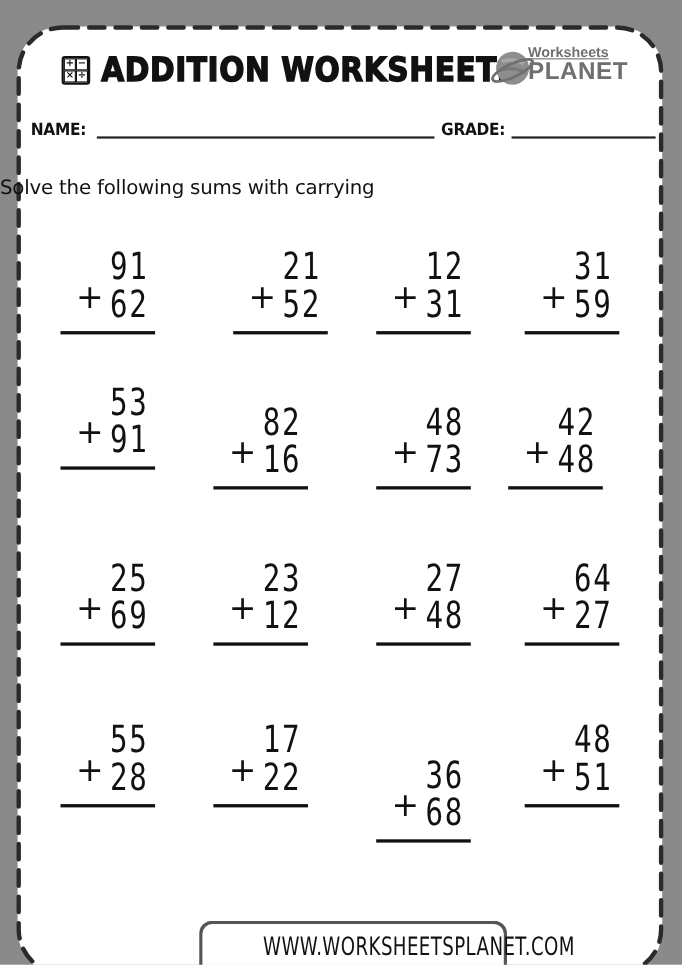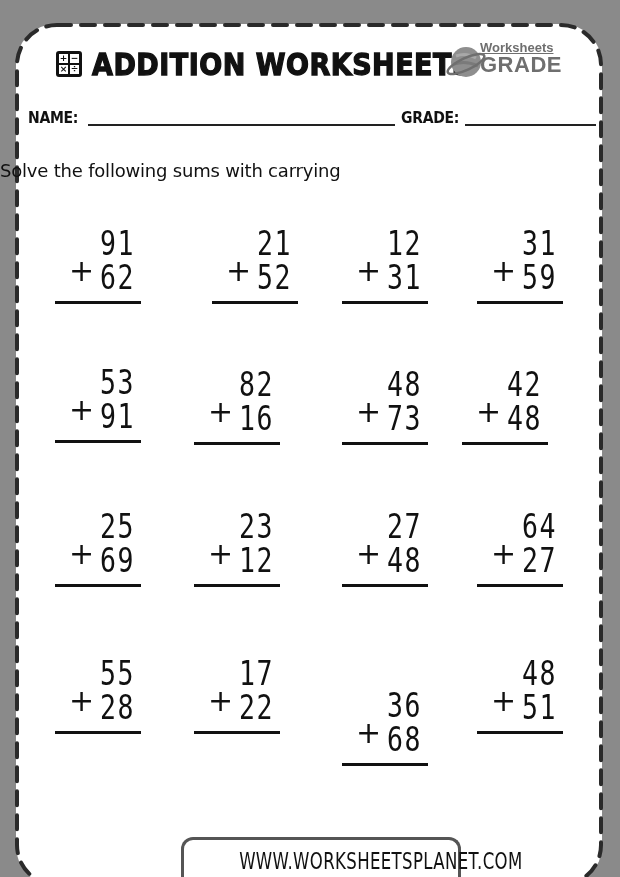"GRADE" div.logo-bottom { text: GRADE -> PLANET }
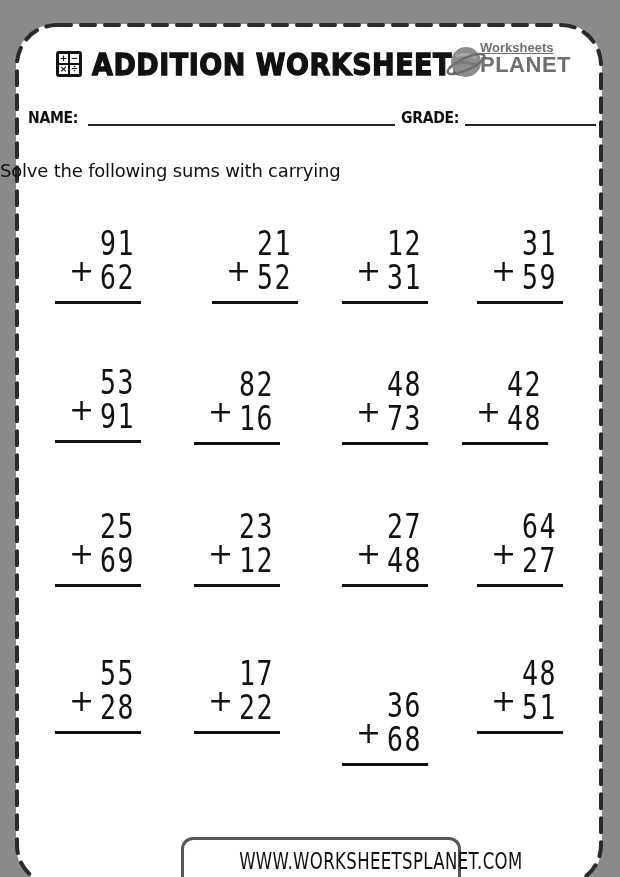"53" div.problem { top: 355px -> 339px }
